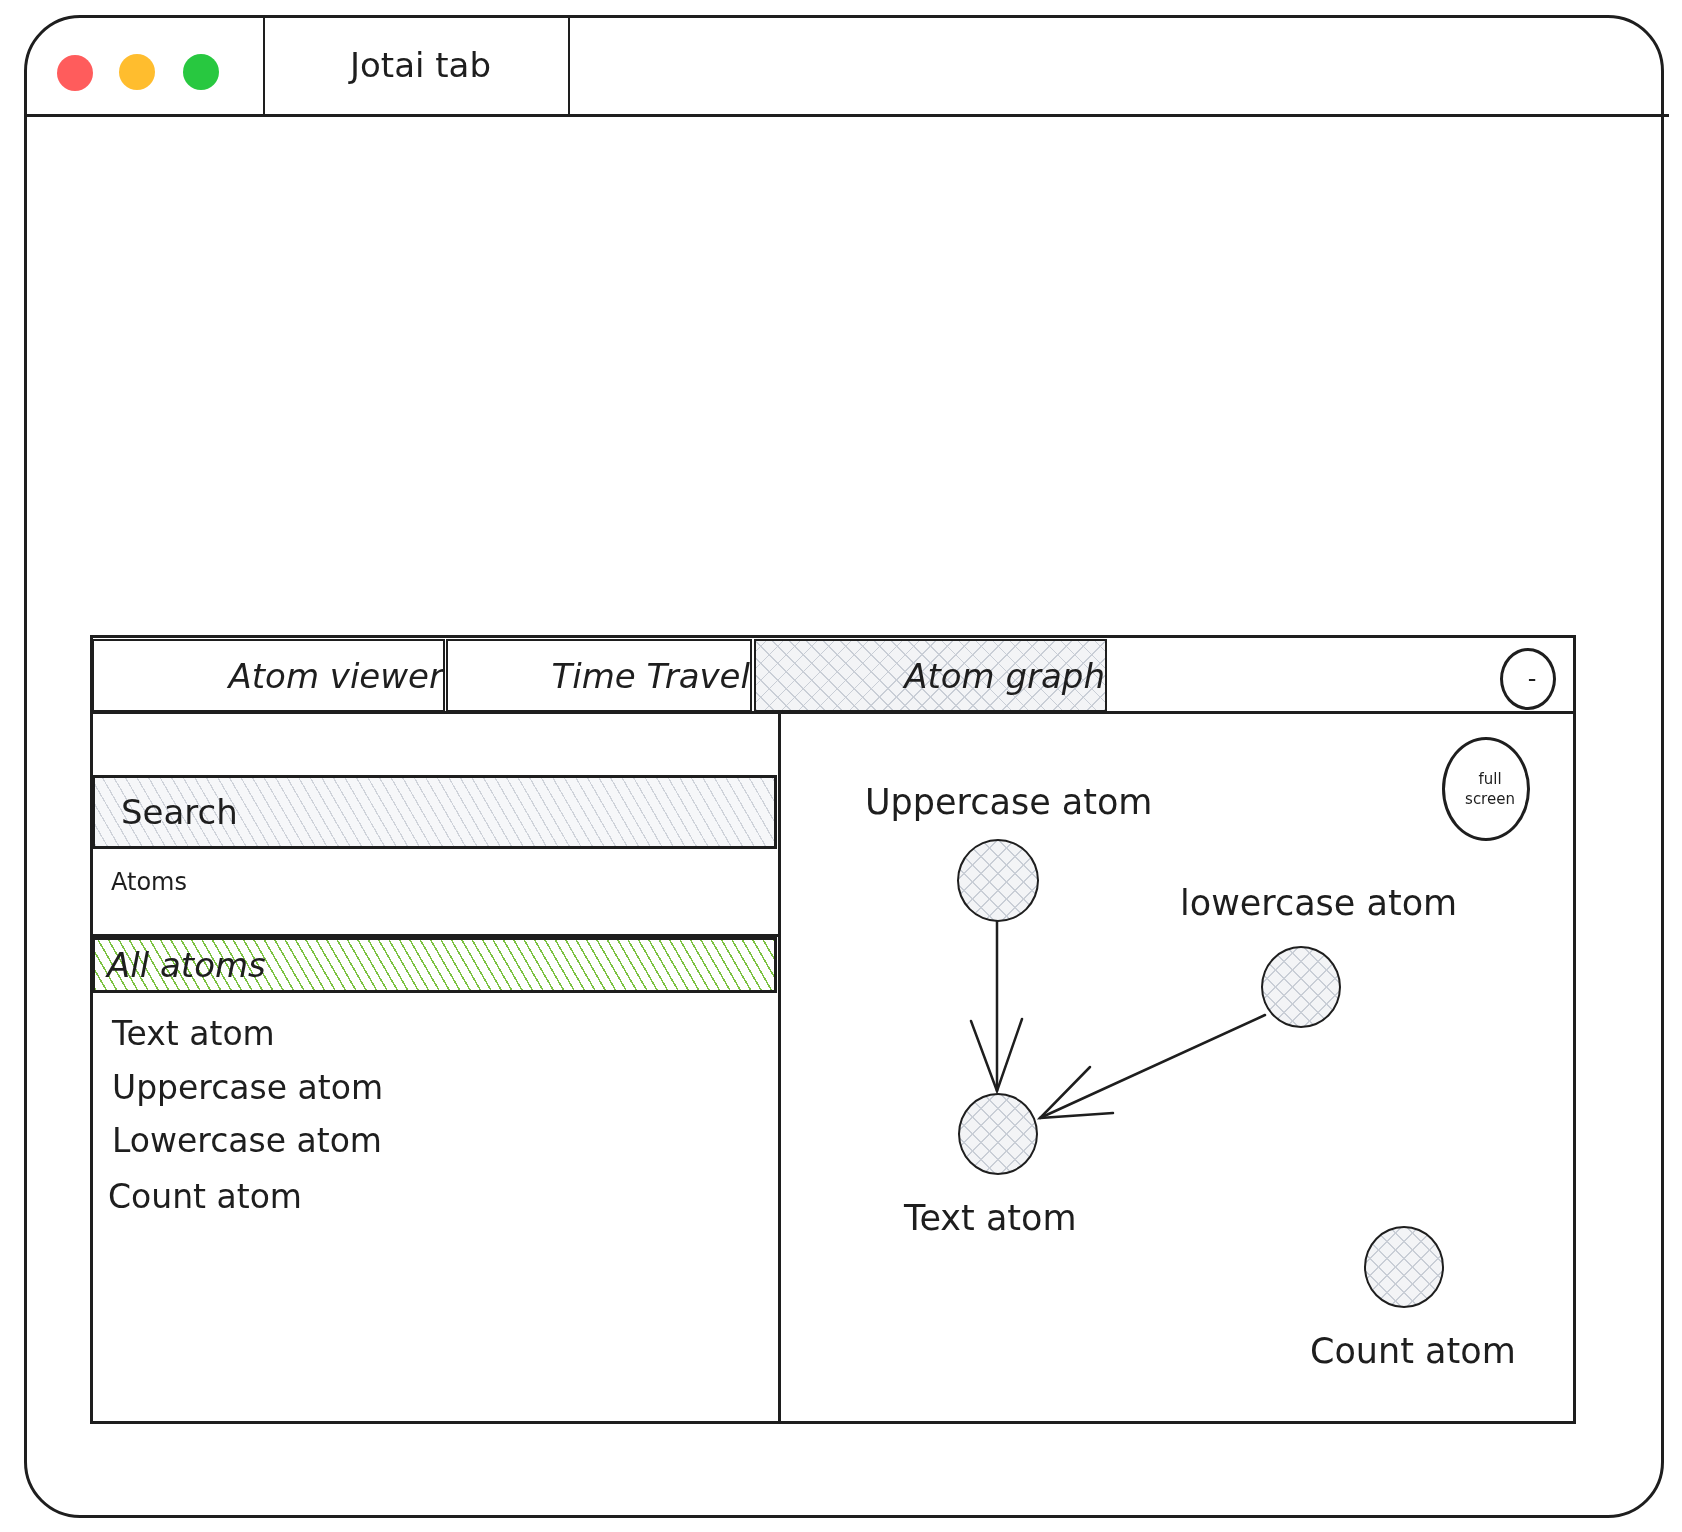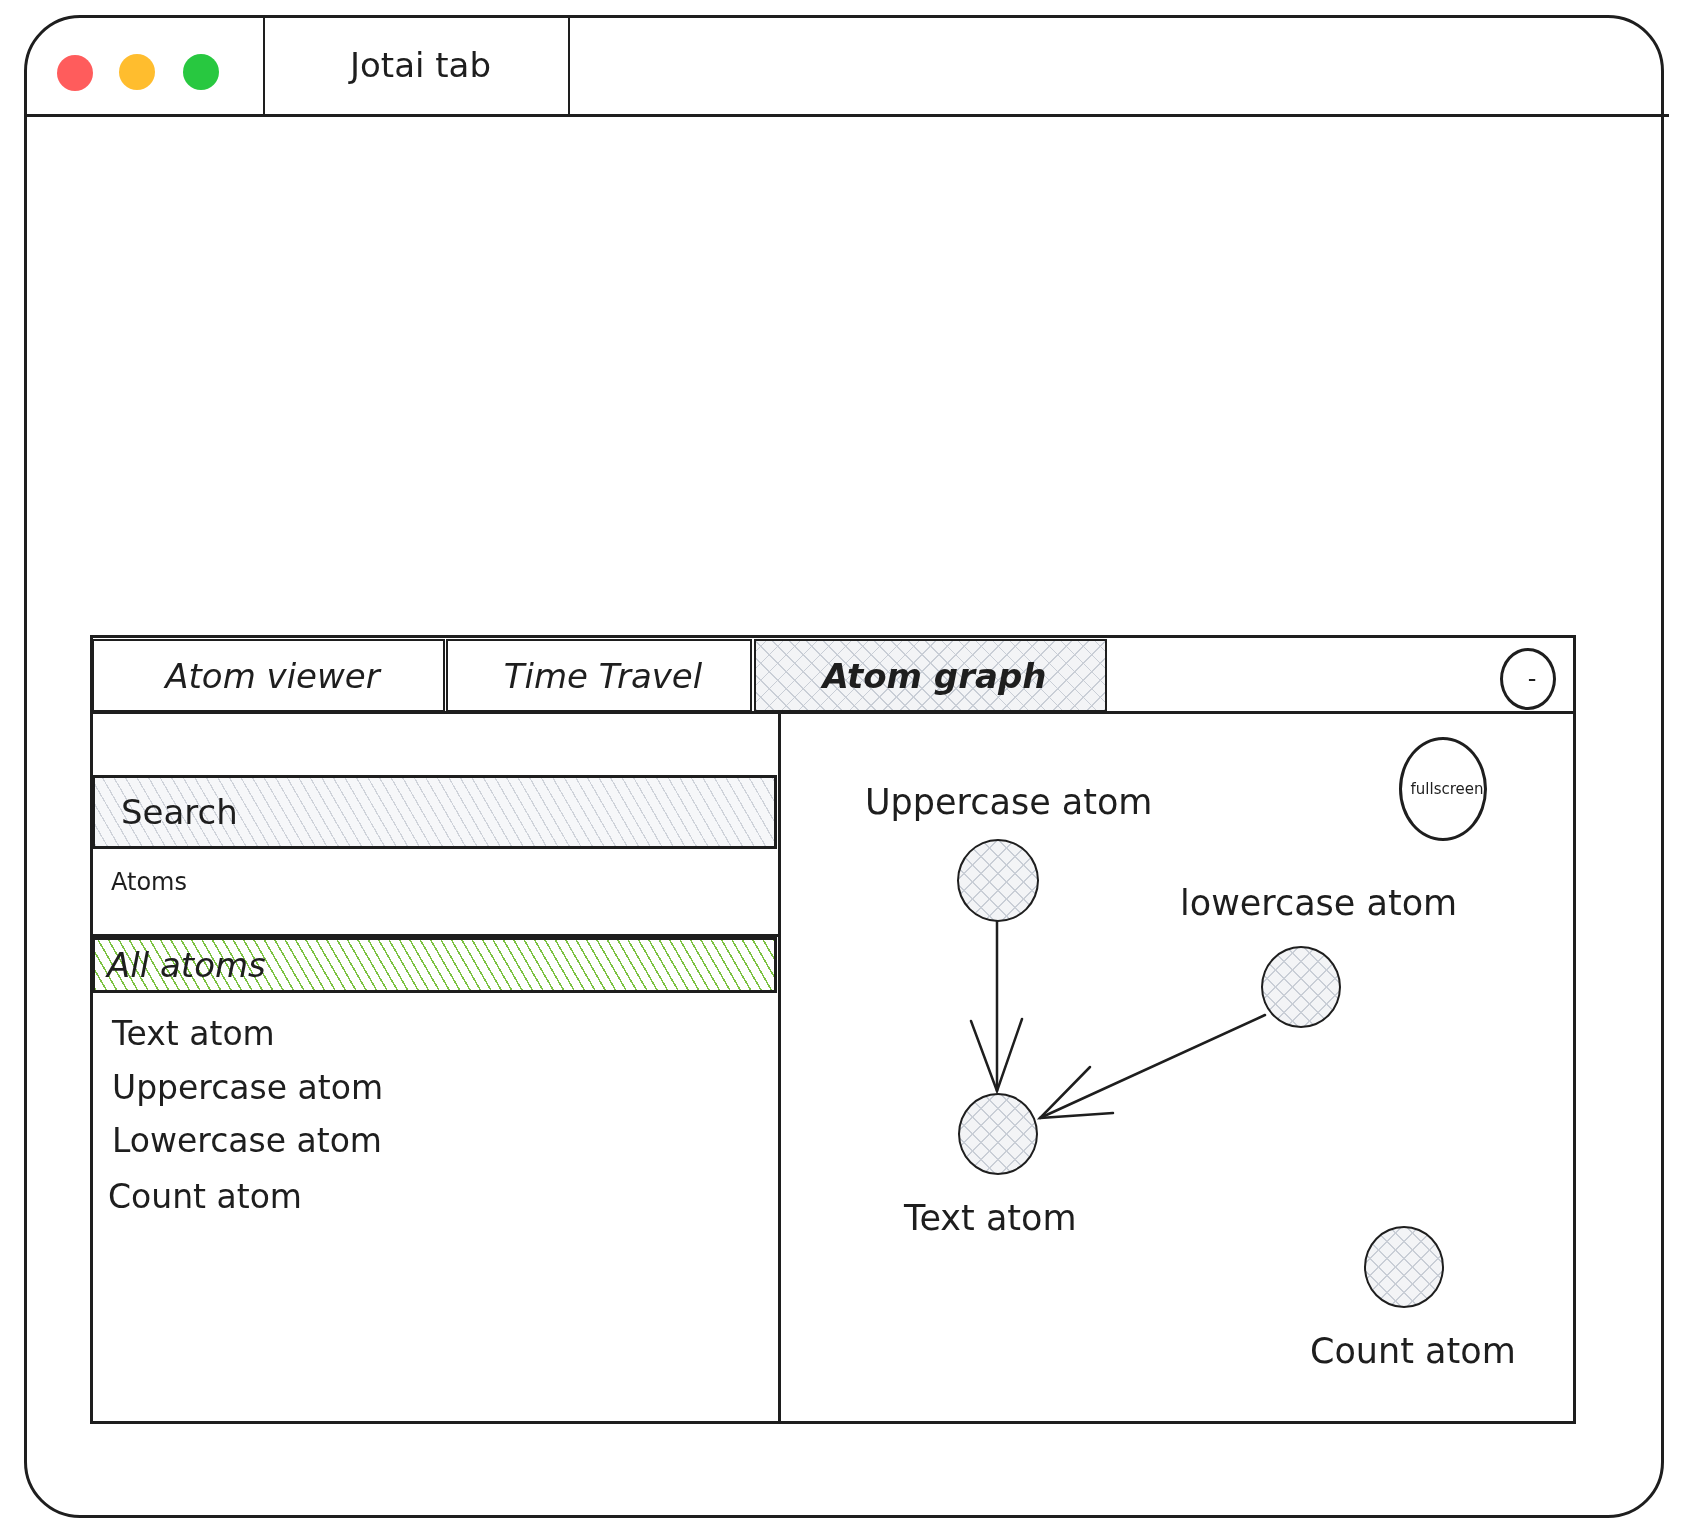"Atom viewer" .dtab { justify-content: center -> flex-end }
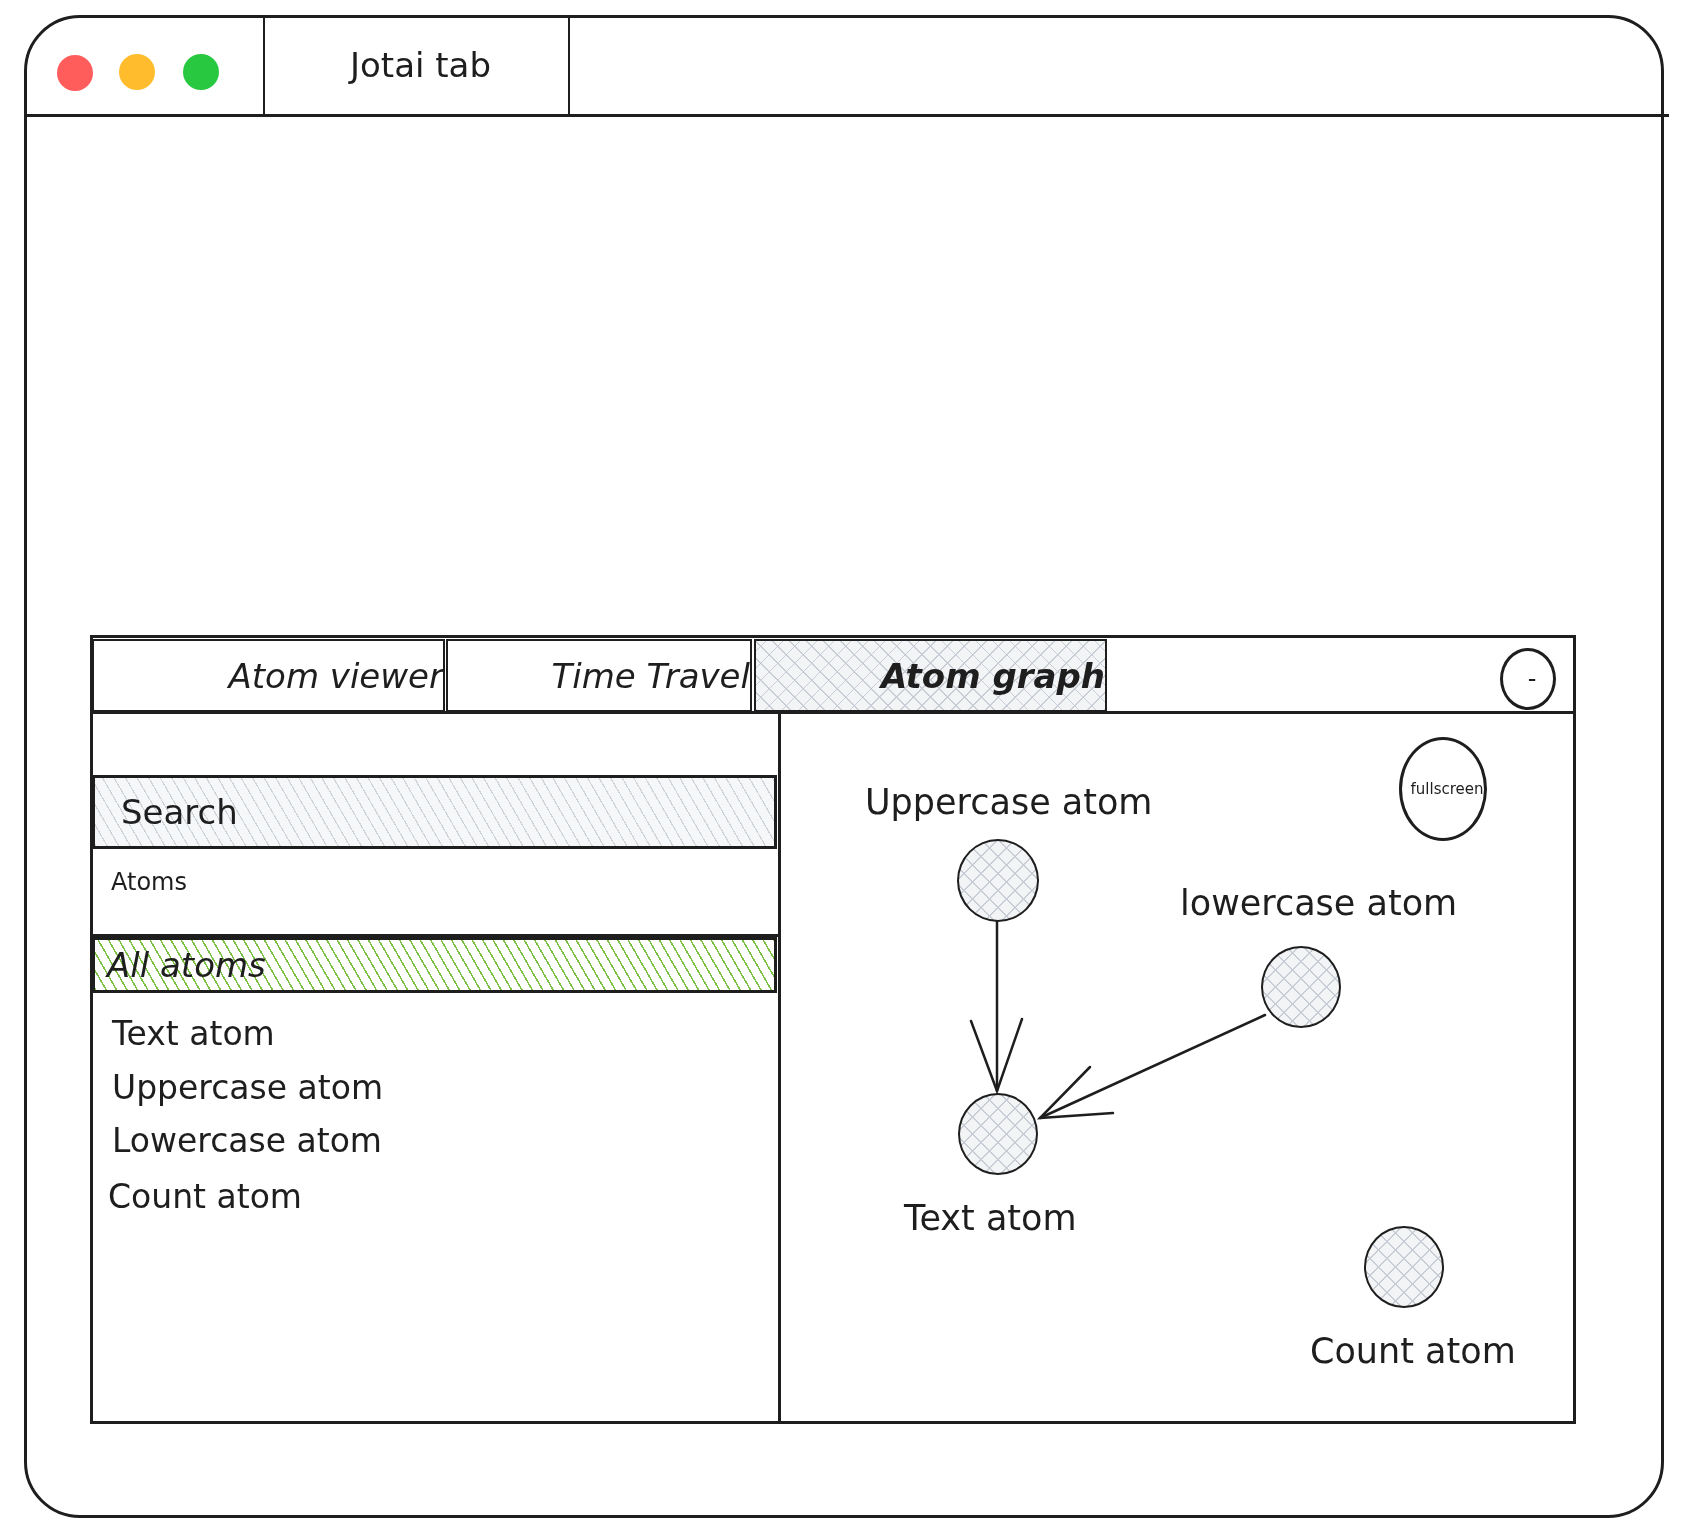"Atom graph" .hatch-cross { font-weight: bold -> none }
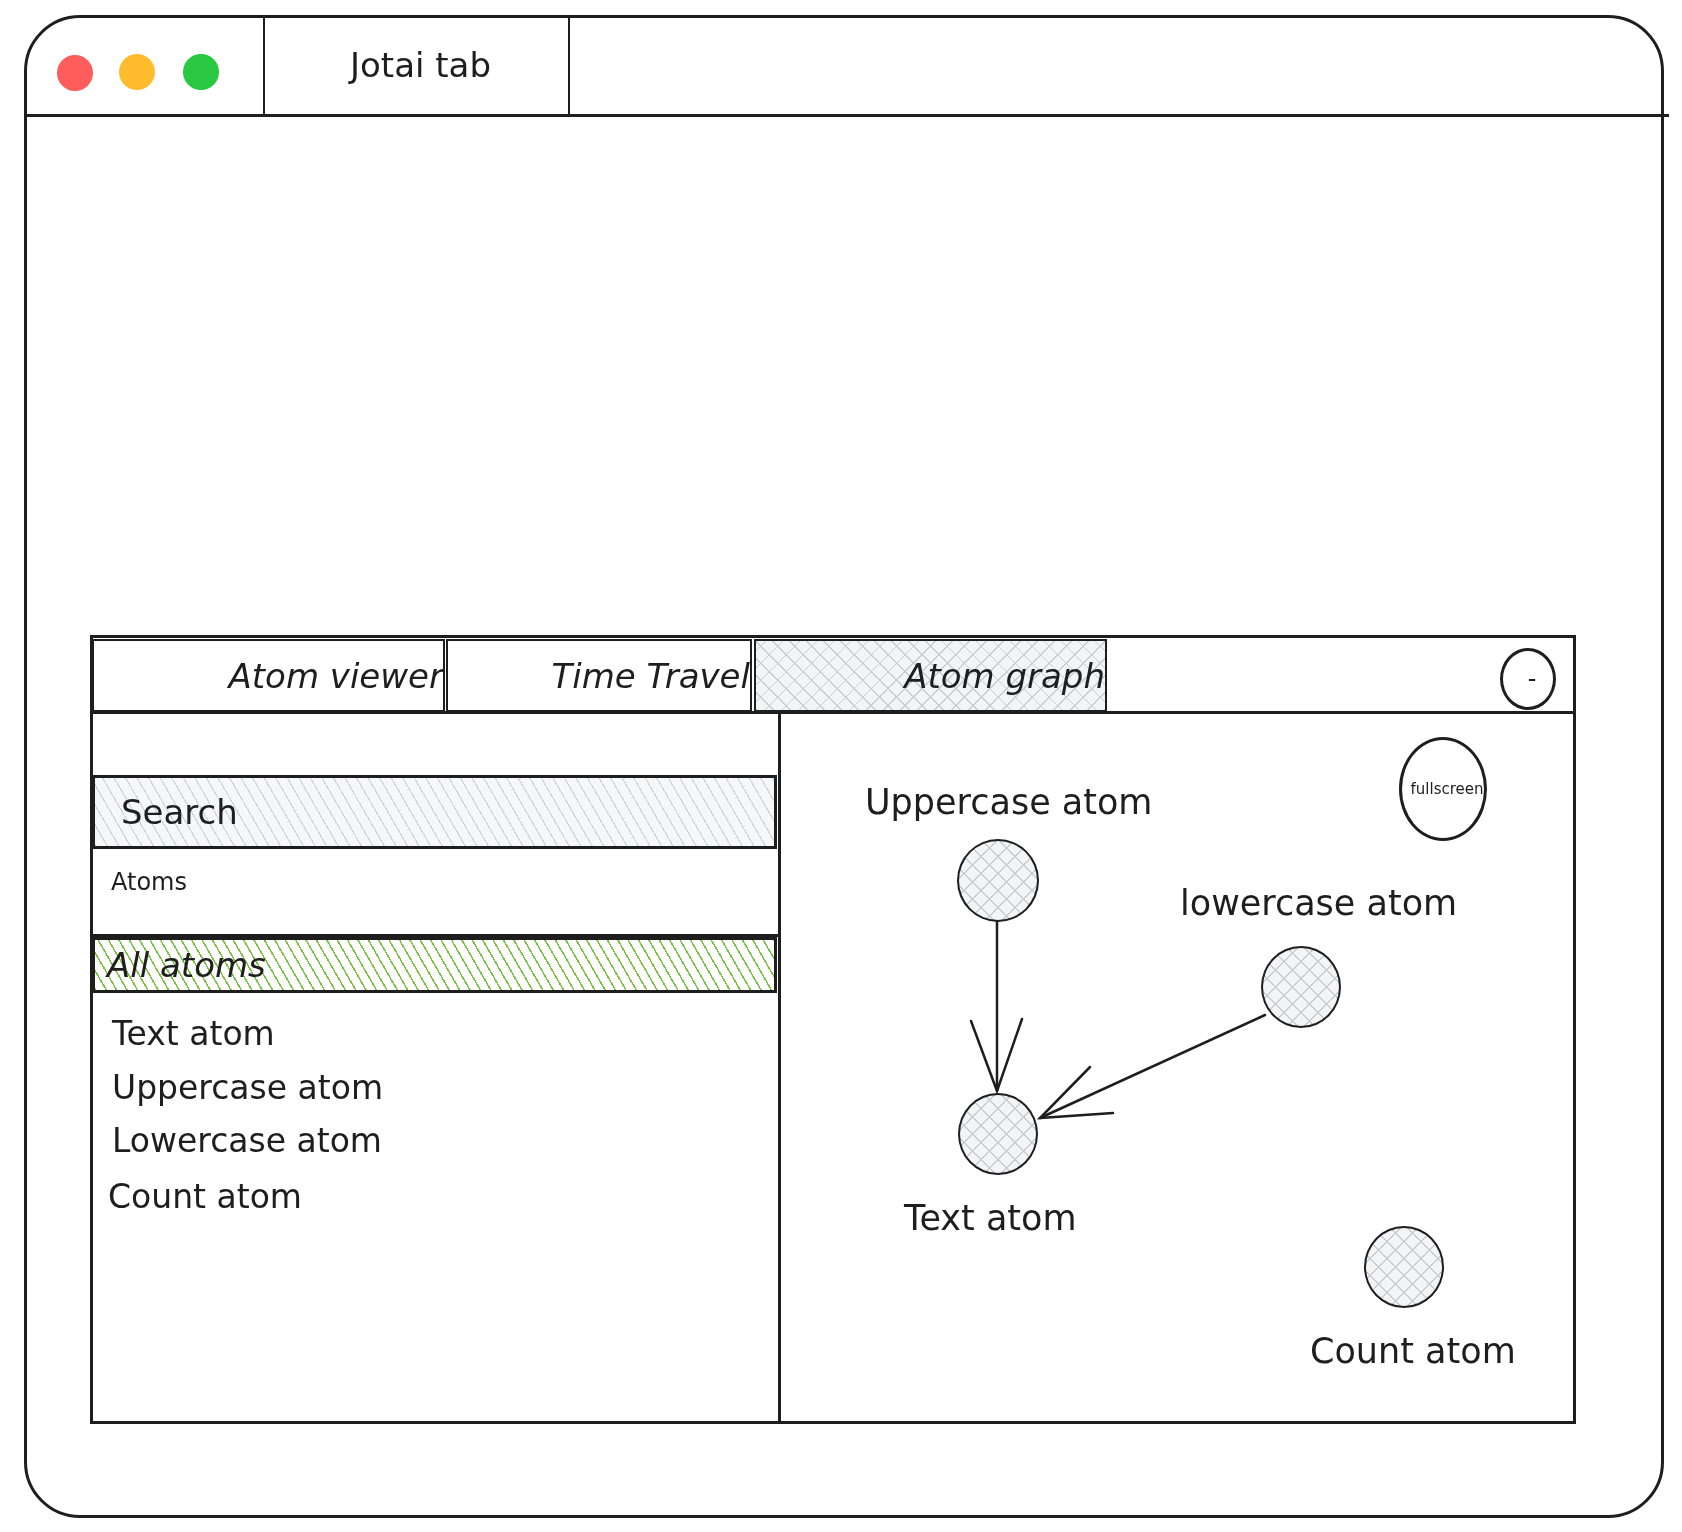"full" div.abs { flex-direction: row -> column; left: 1399px -> 1442px }
